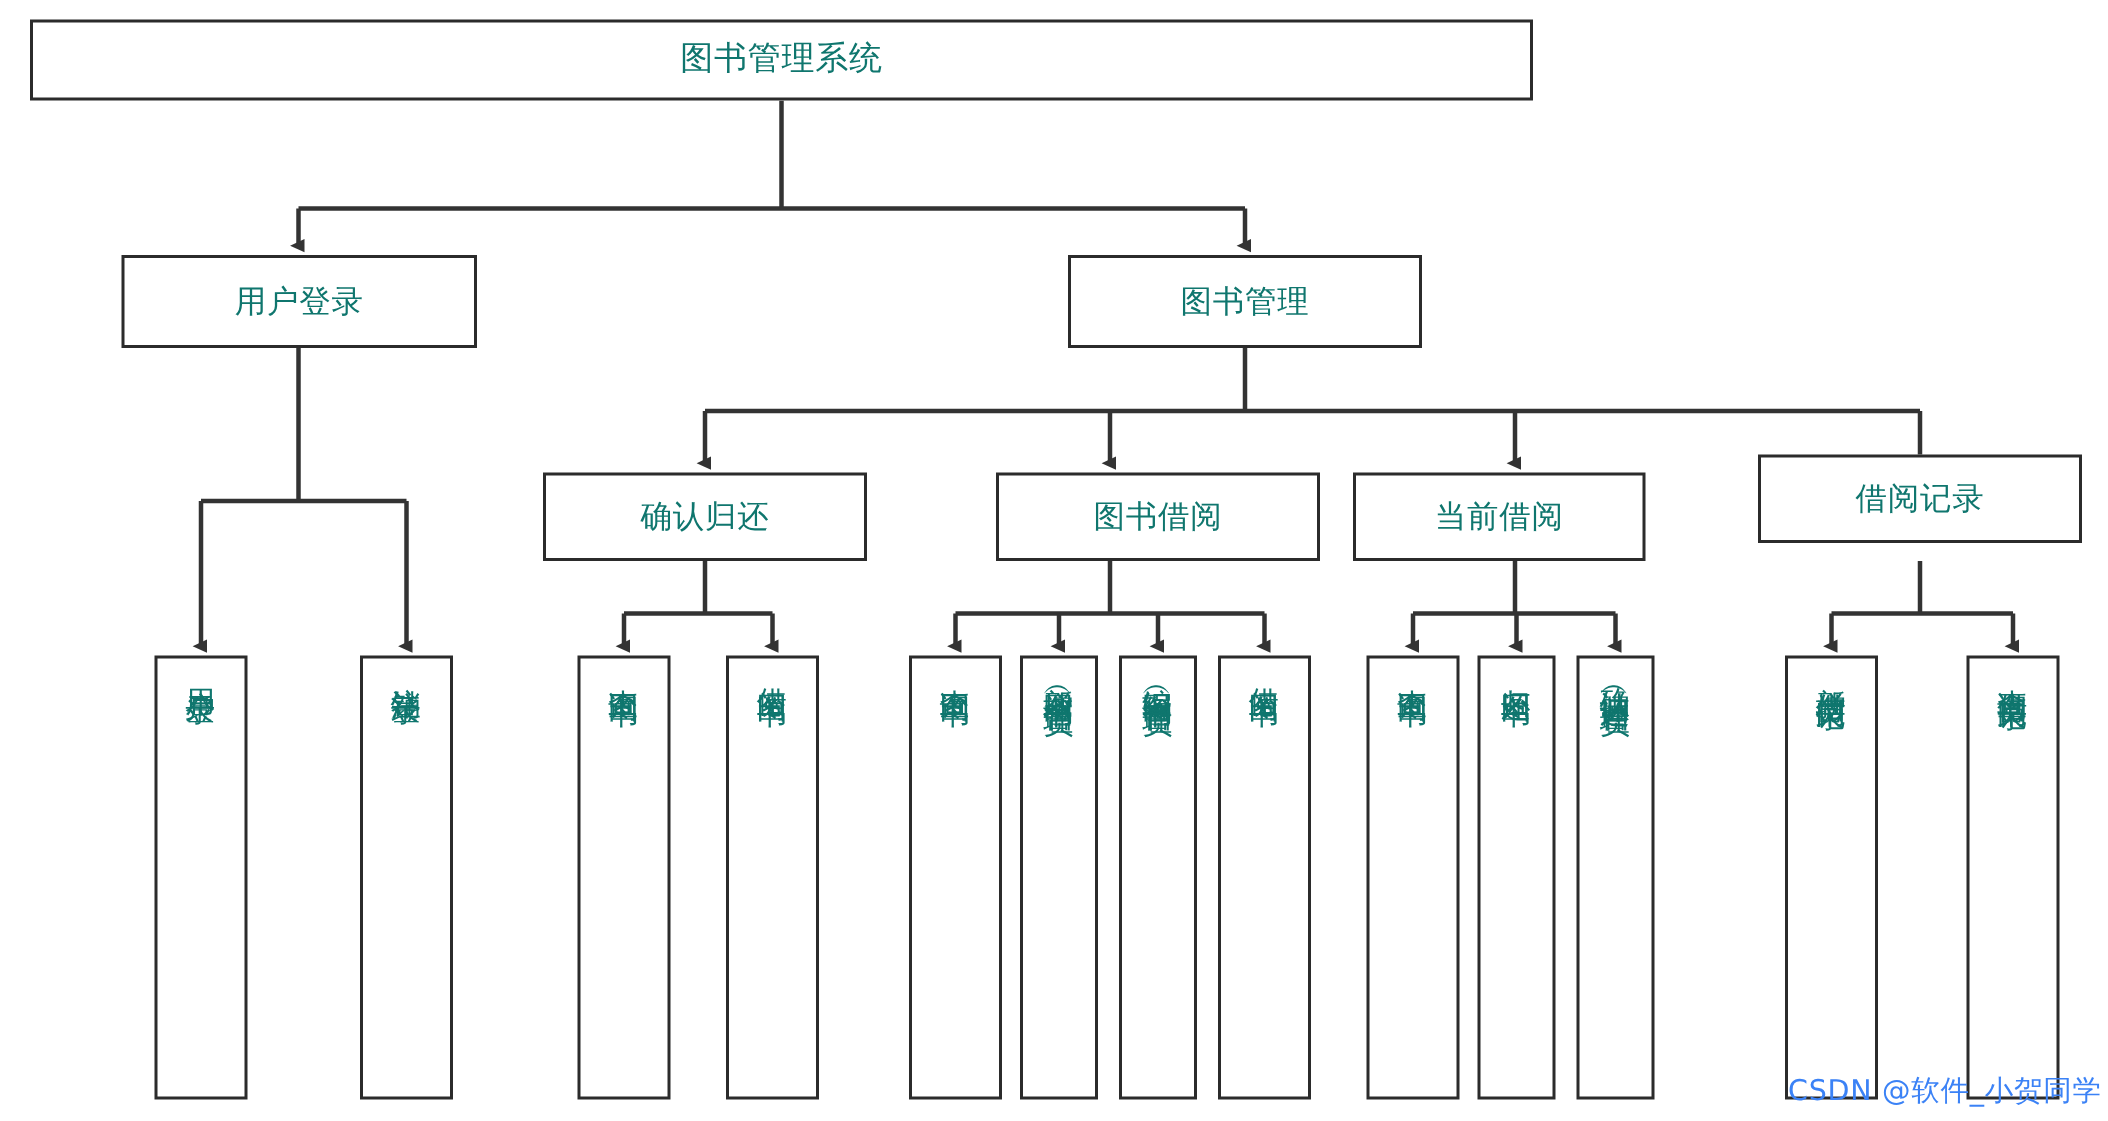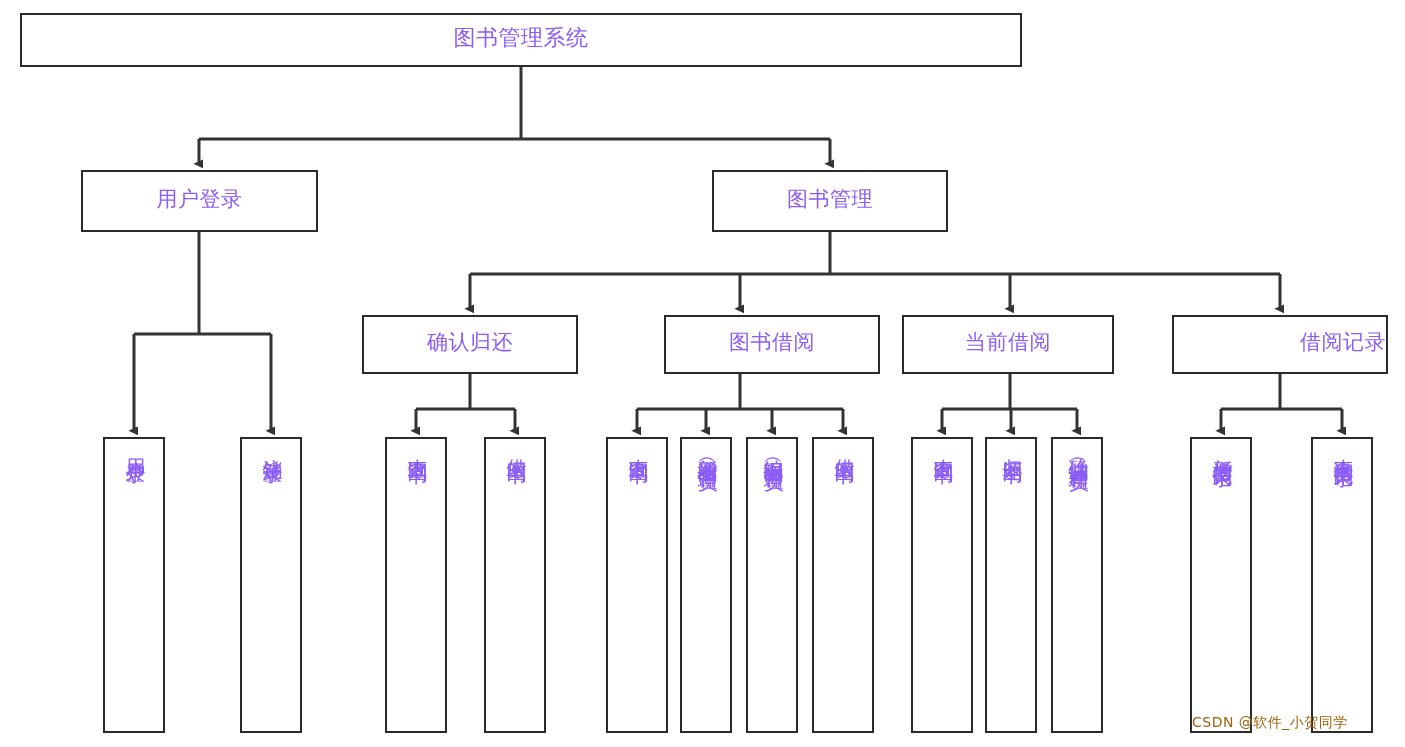"图书管理系统" .node { color: #8b5cf6 -> #0f766e; font-family: Liberation Mono, monospace -> none }
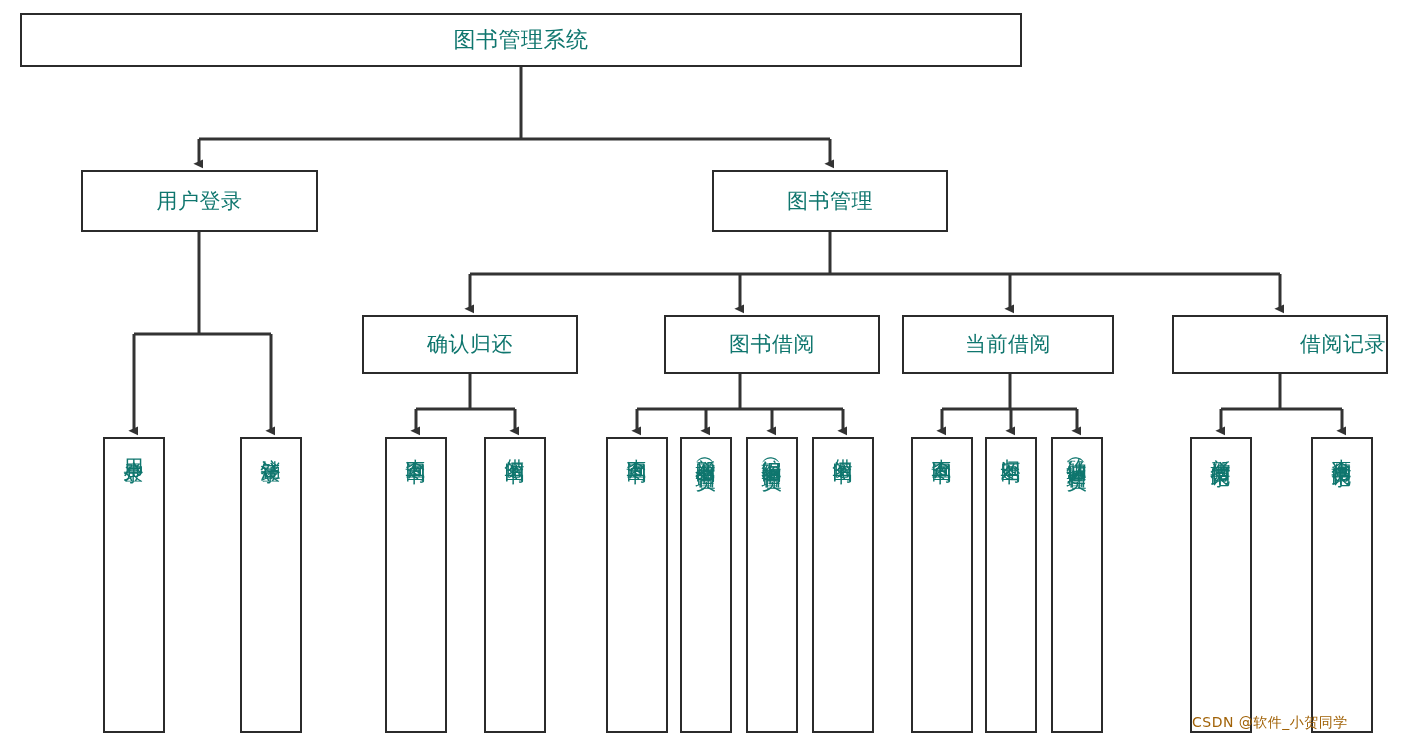"当前借阅" div.node { width: 212px -> 195px }
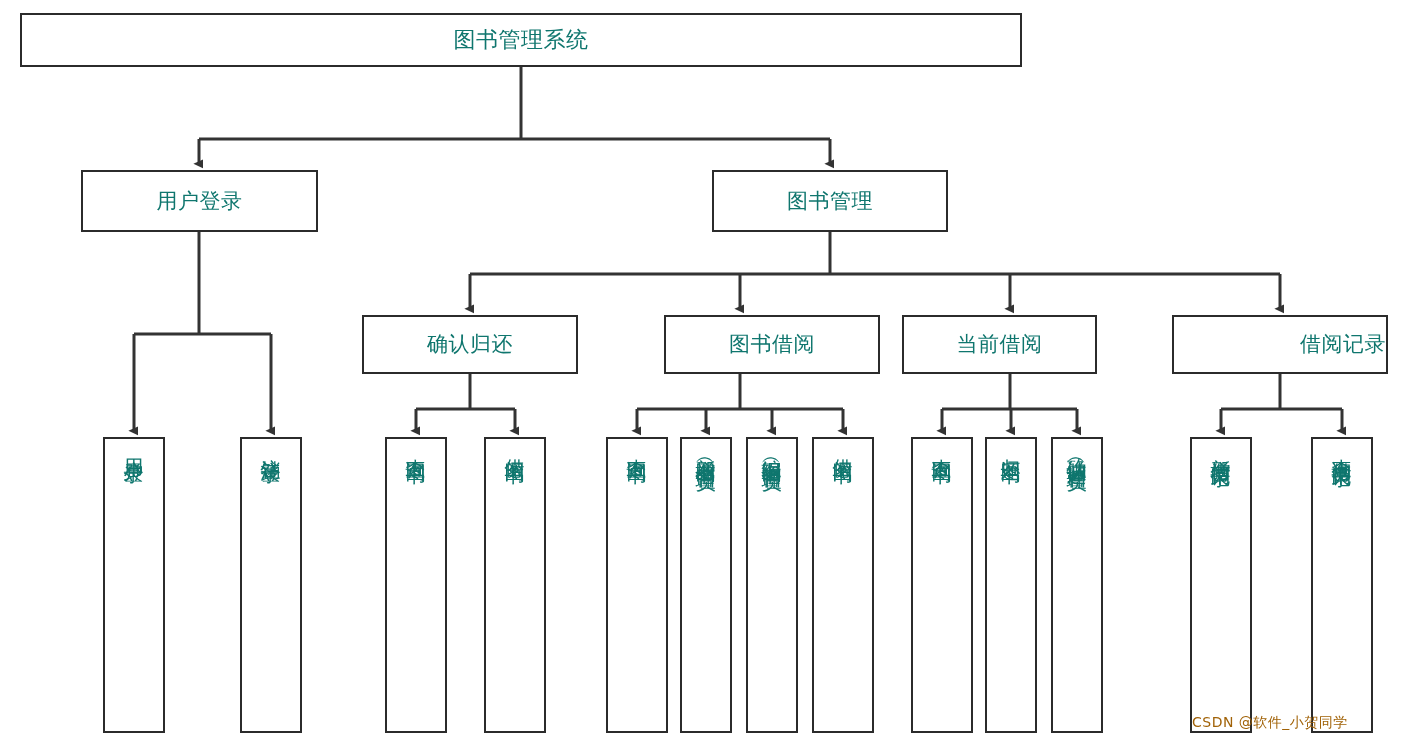"借阅记录" div.node { justify-content: flex-end -> none; top: 315px -> 303px }
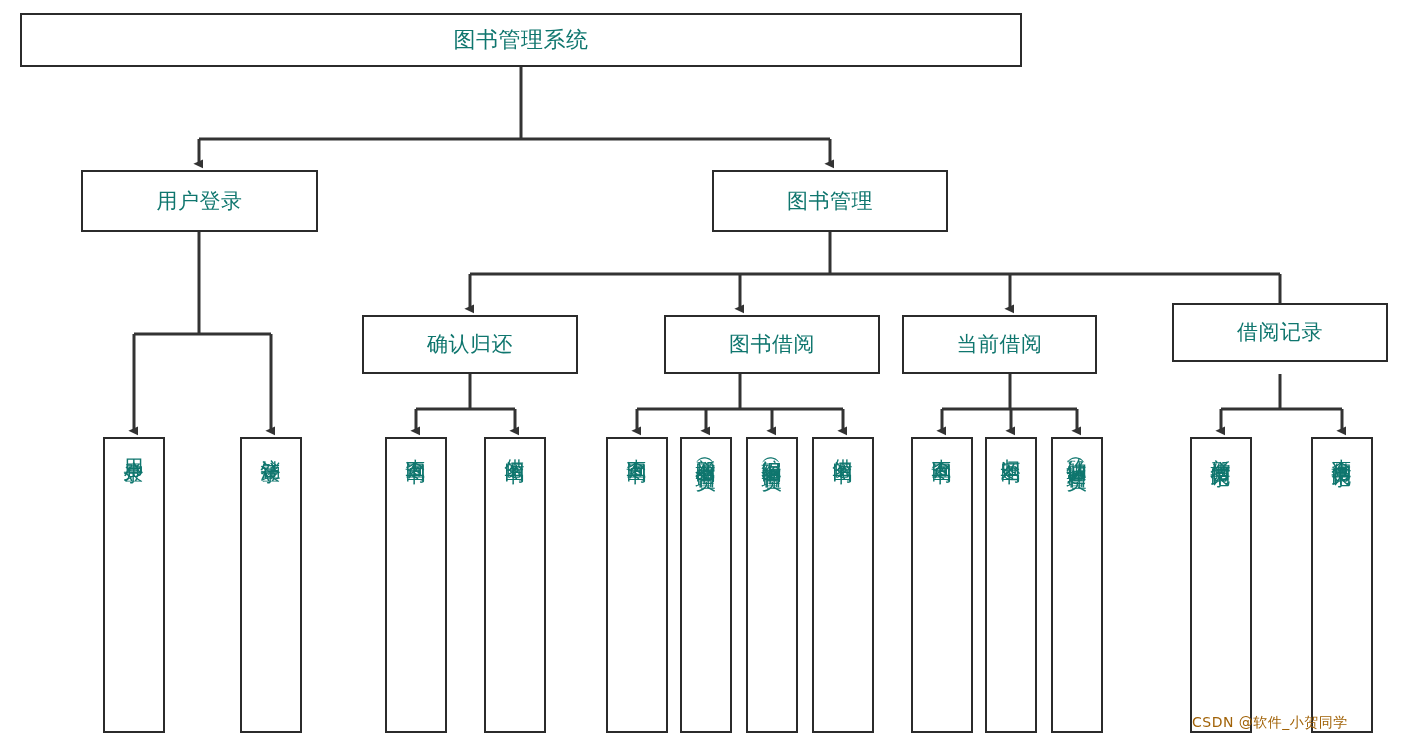"CSDN @软件_小贺同学" .watermark { color: #a16207 -> #3b82f6; font-size: 14px -> 19px }
